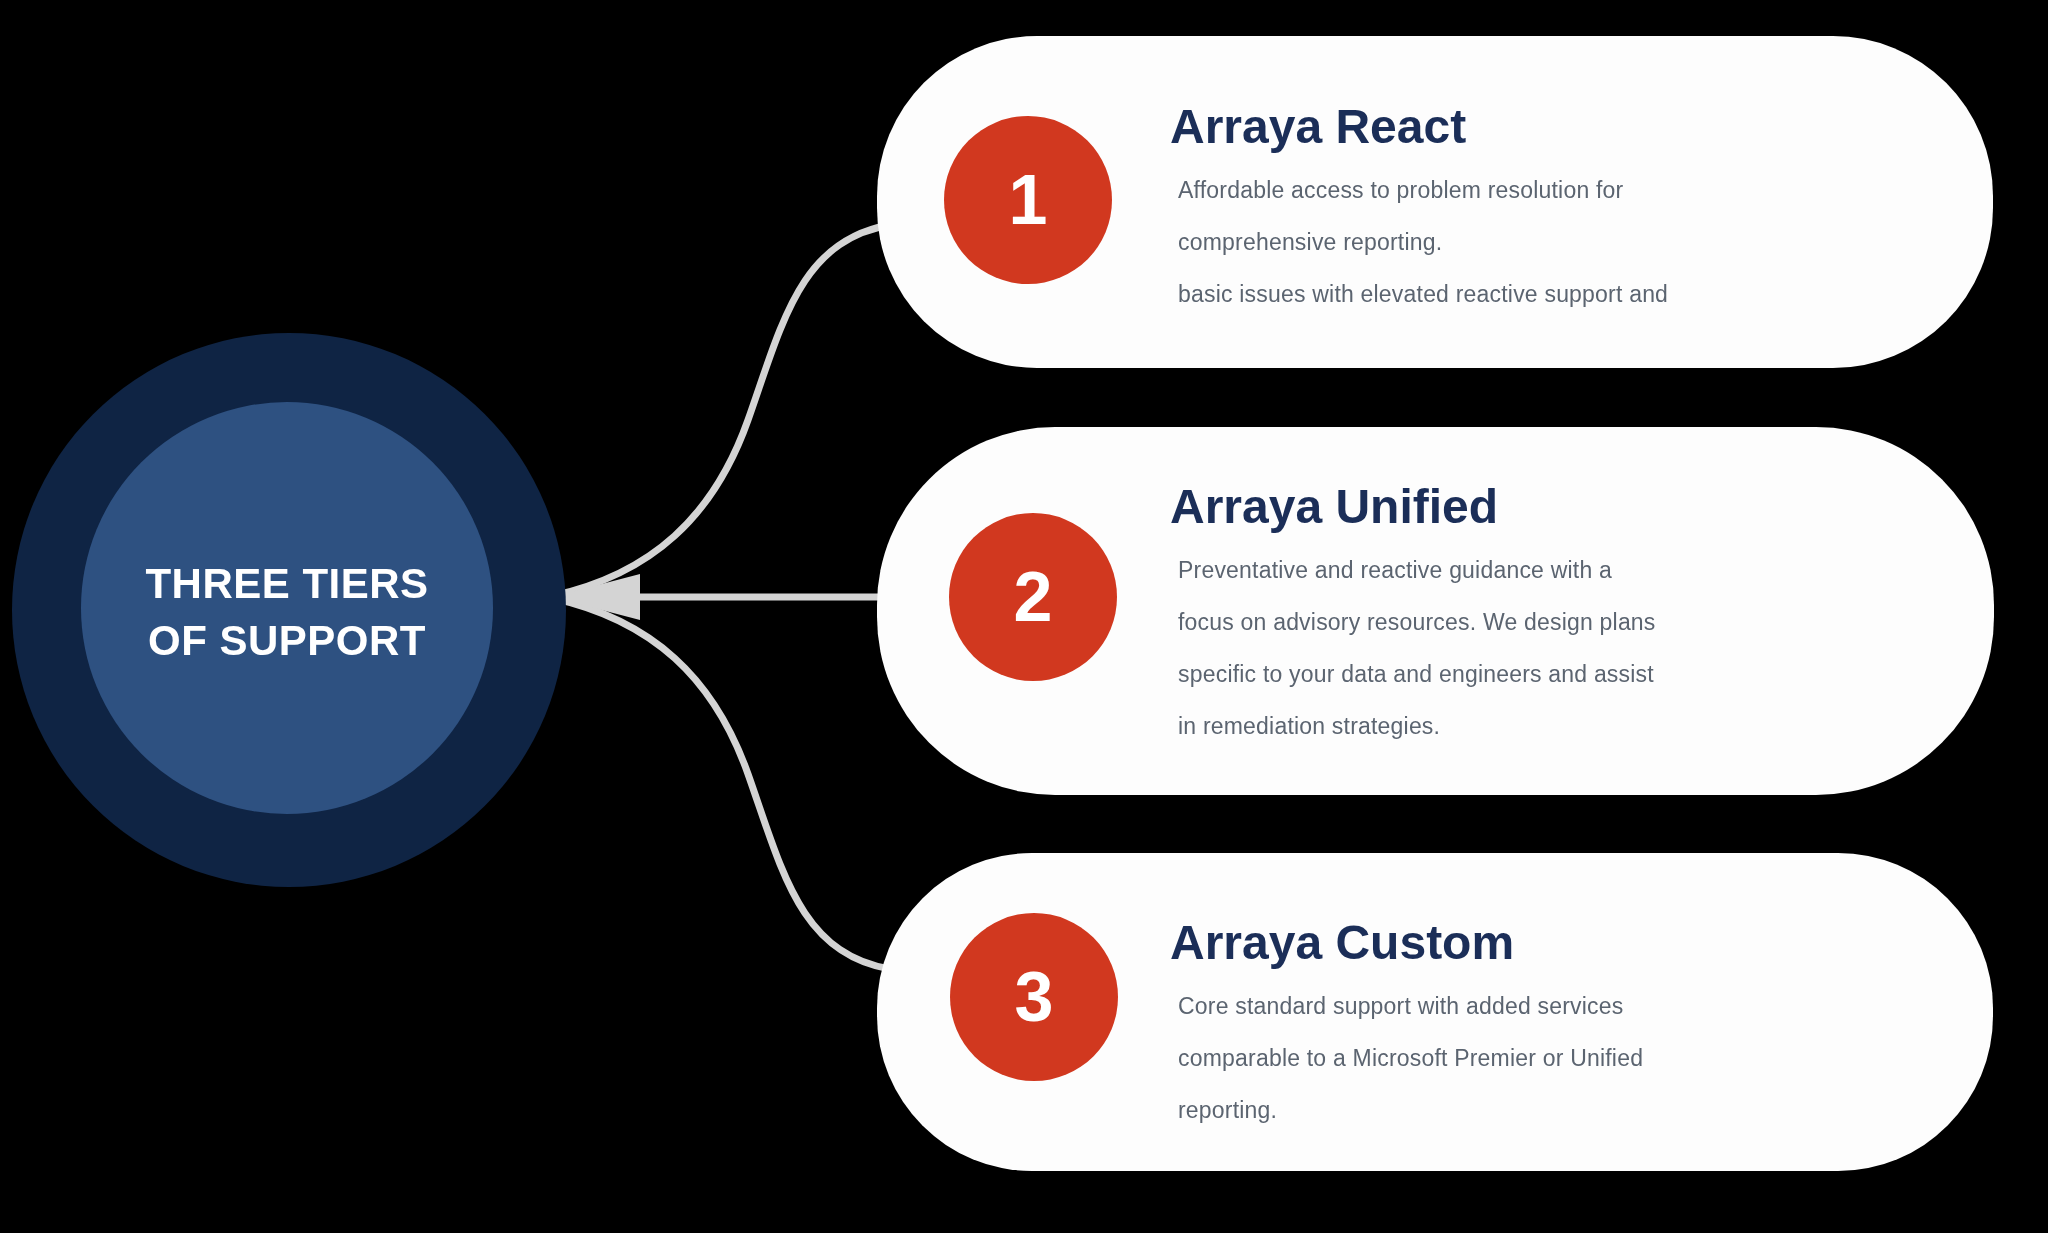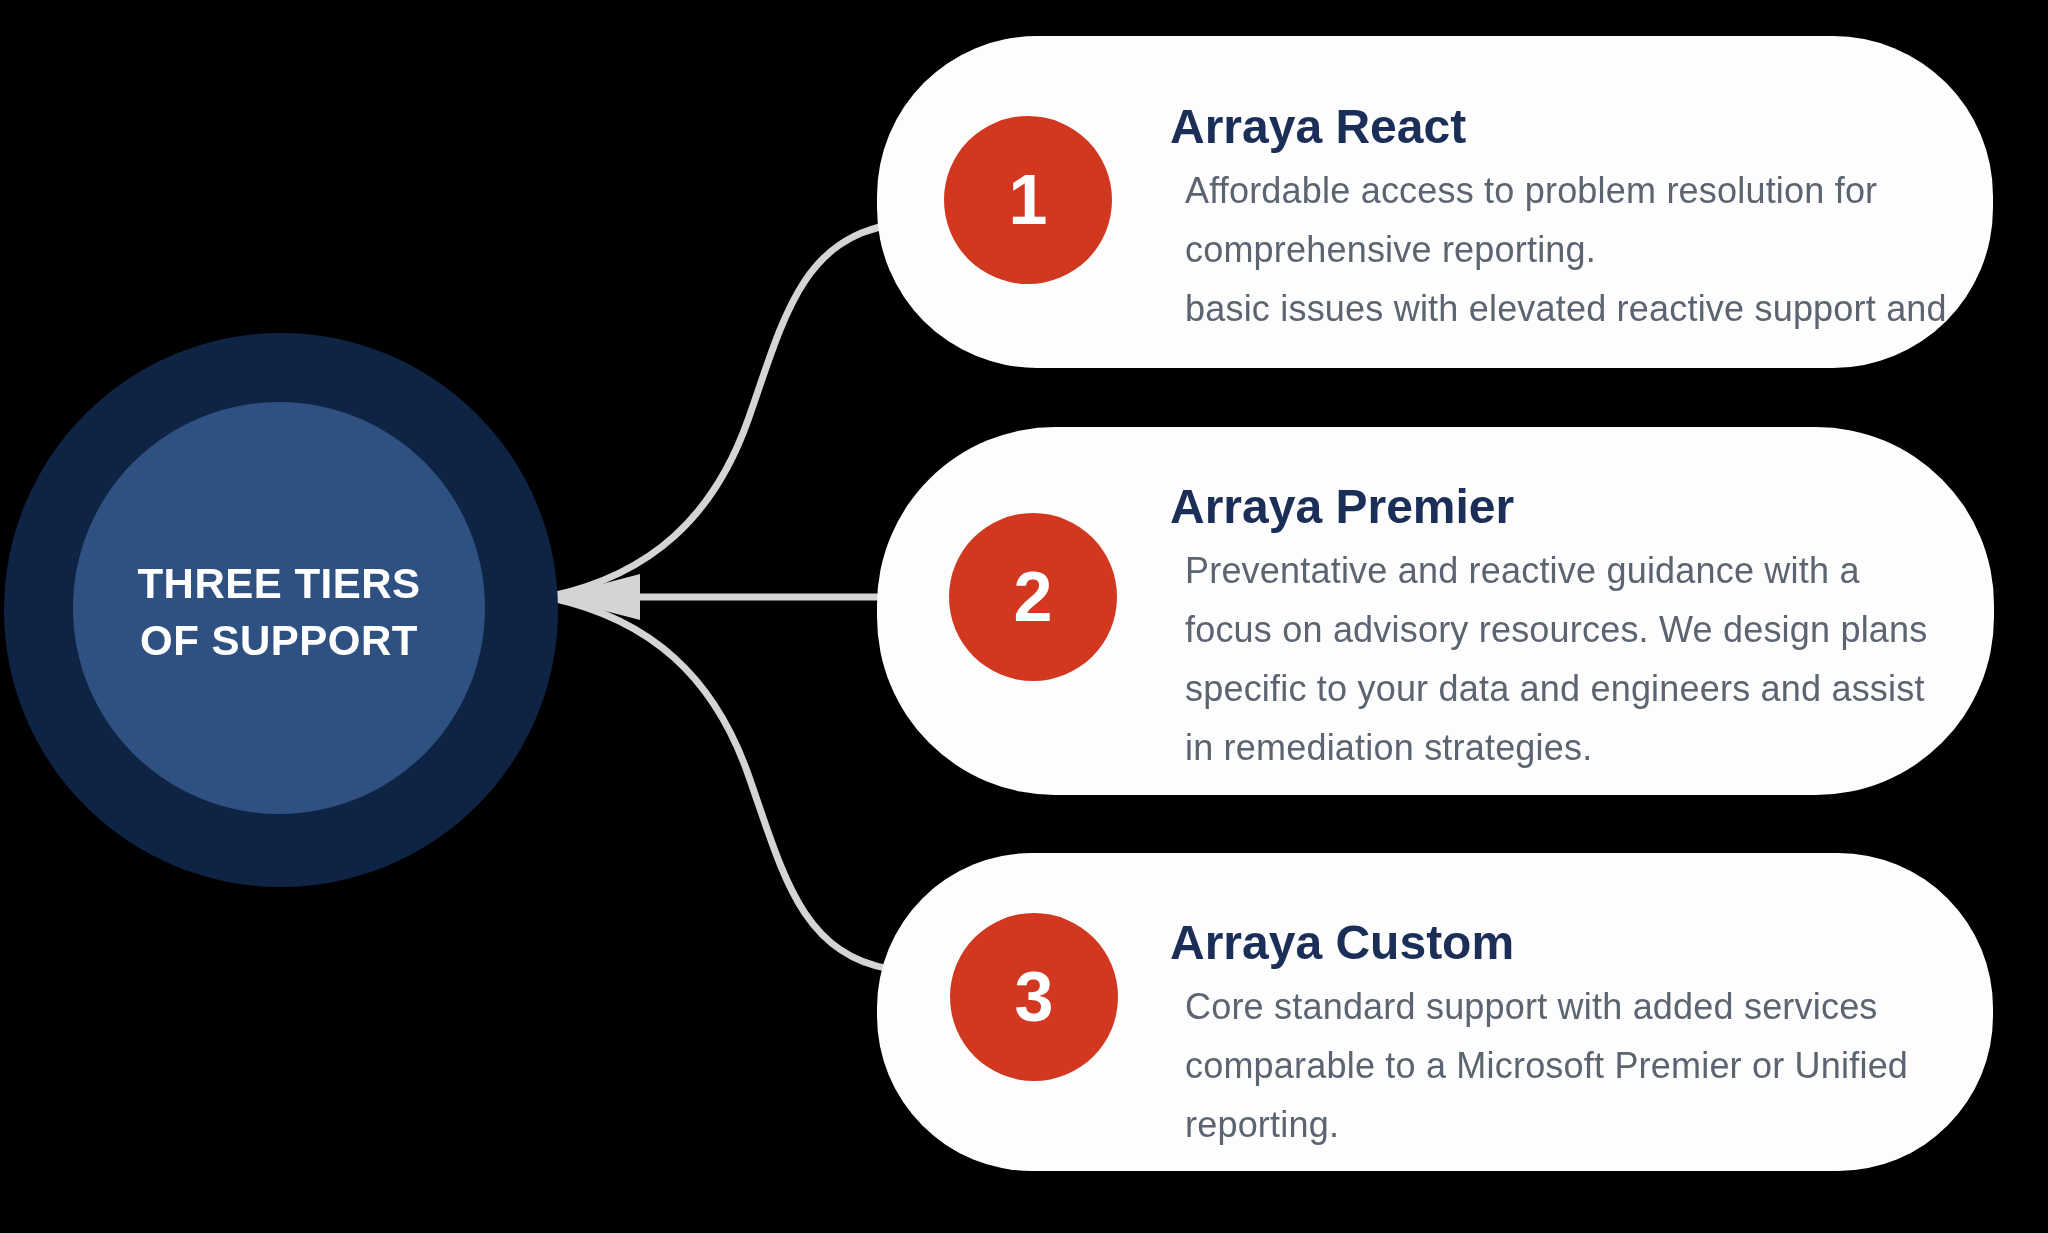"Affordable access to problem resolution" .body-line { font-size: 36px -> 23px; margin: 15px -> 8px }
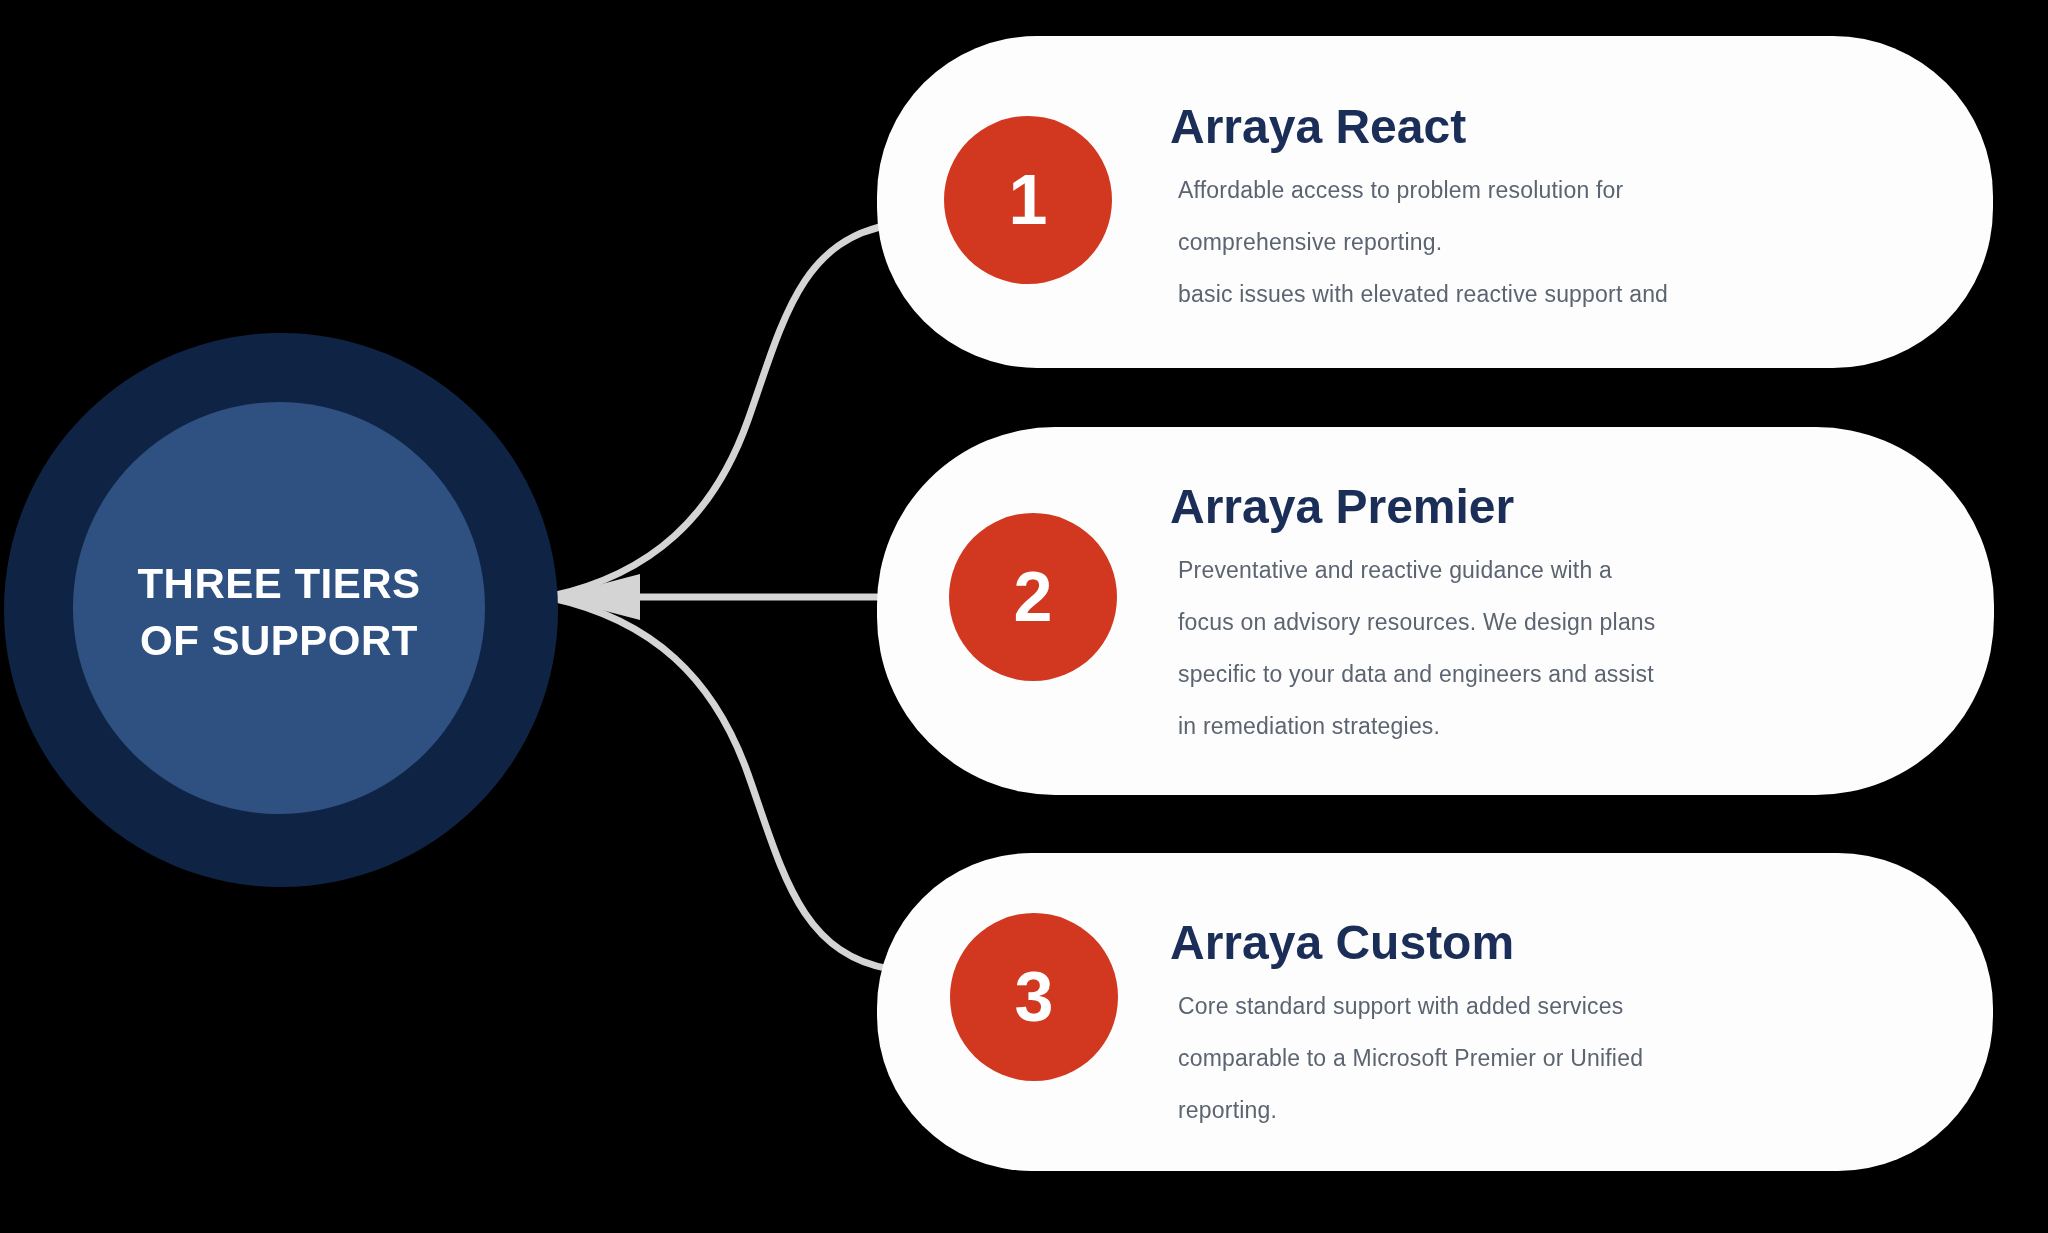"Arraya Premier" h2.card-title { text: Premier -> Unified }
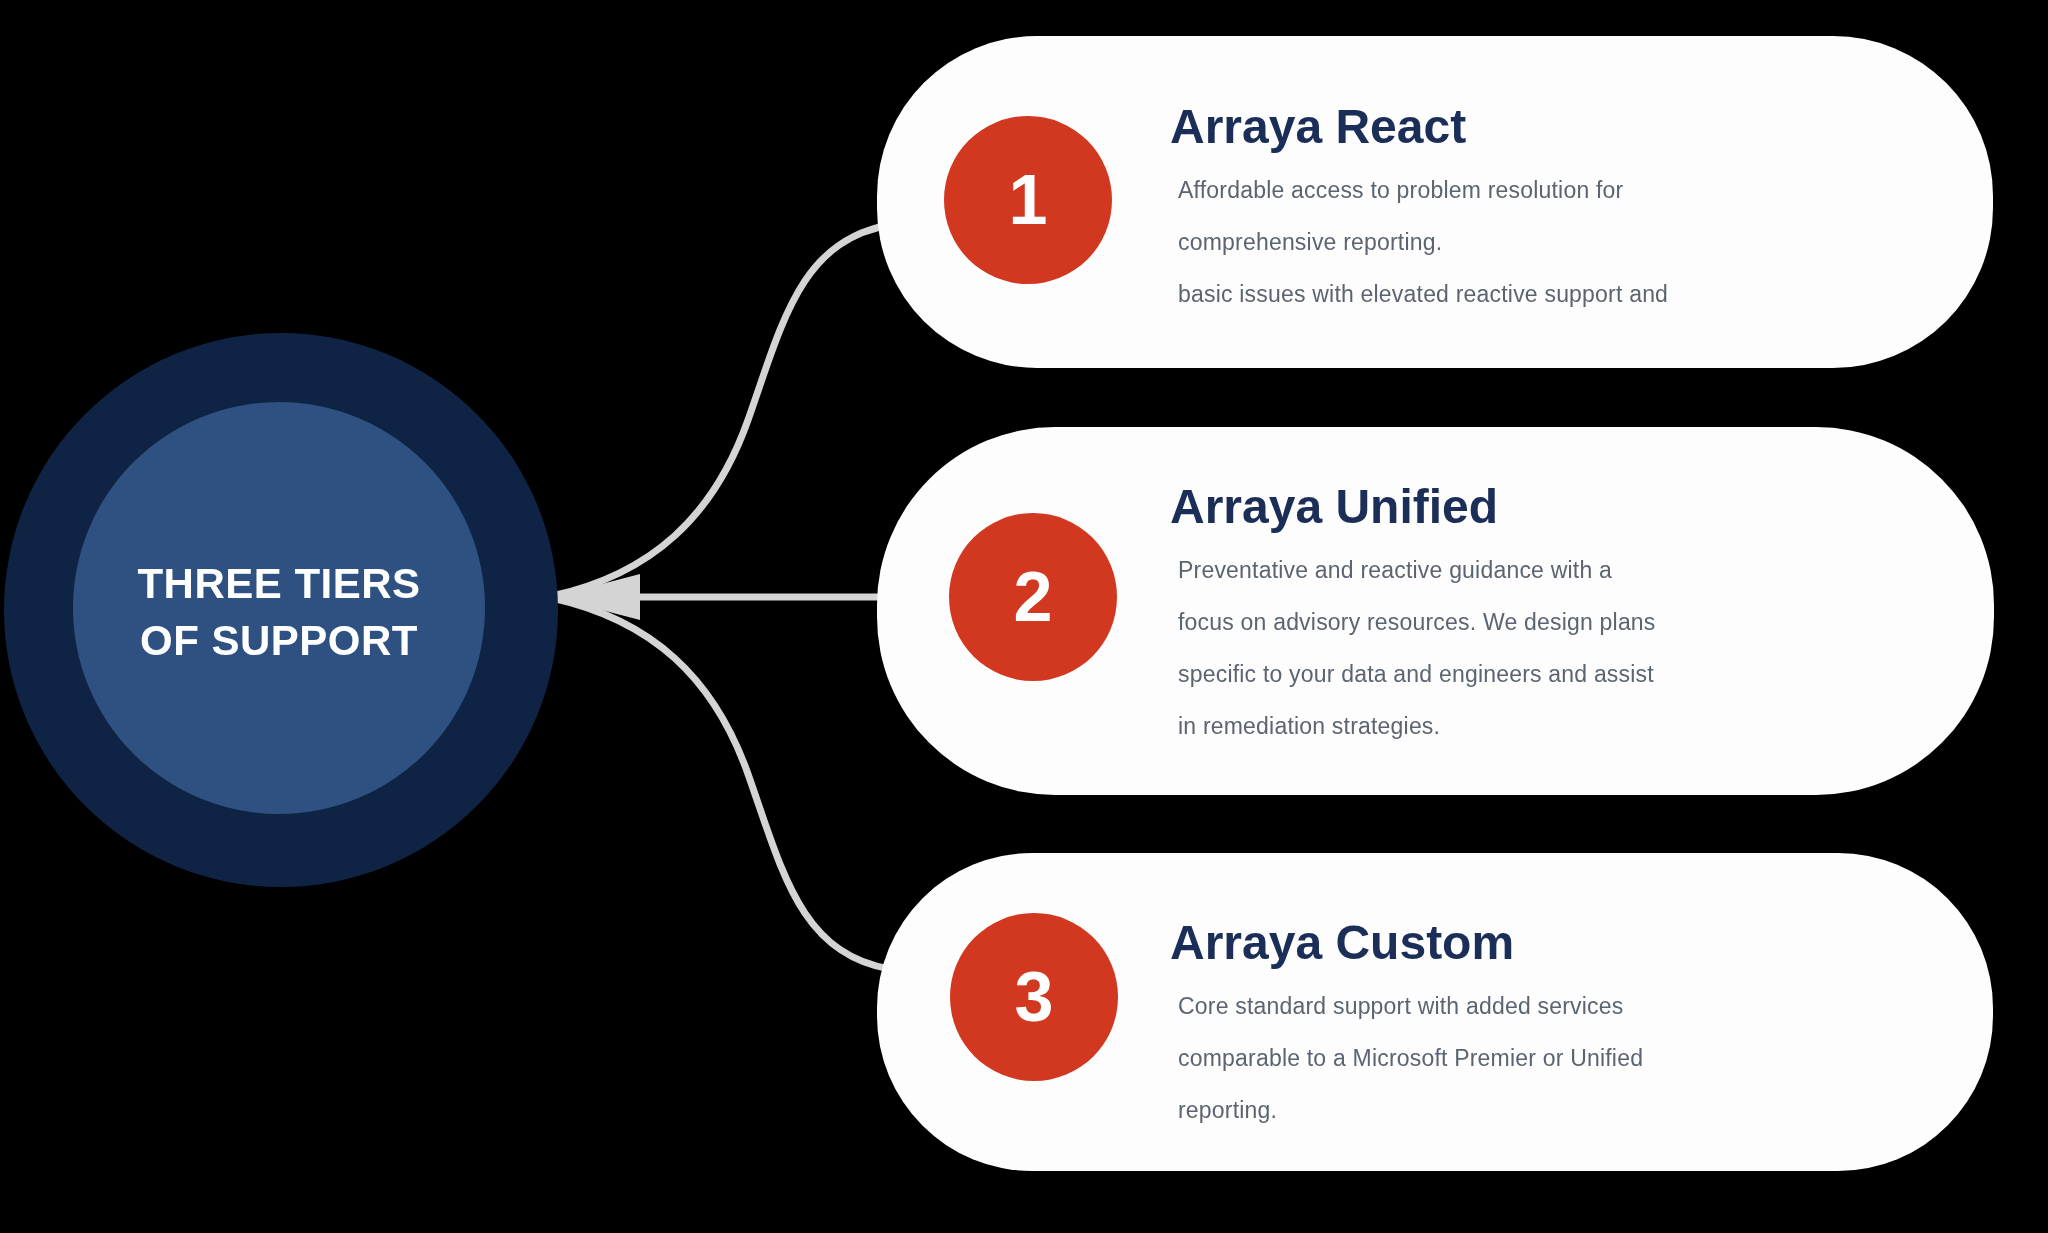"THREE TIERS" .hub-outer { left: 4px -> 12px }
